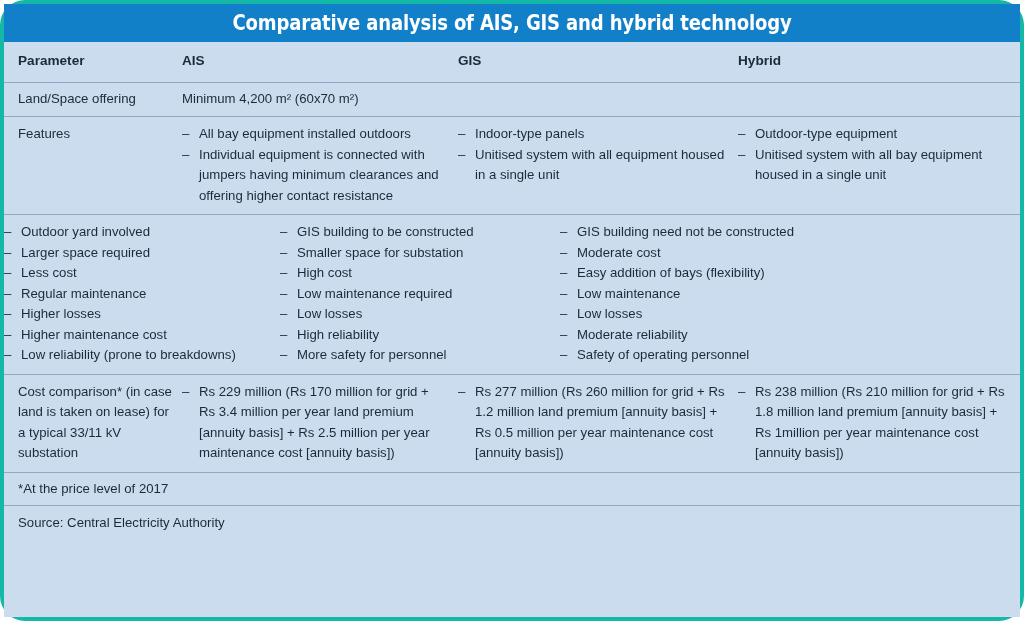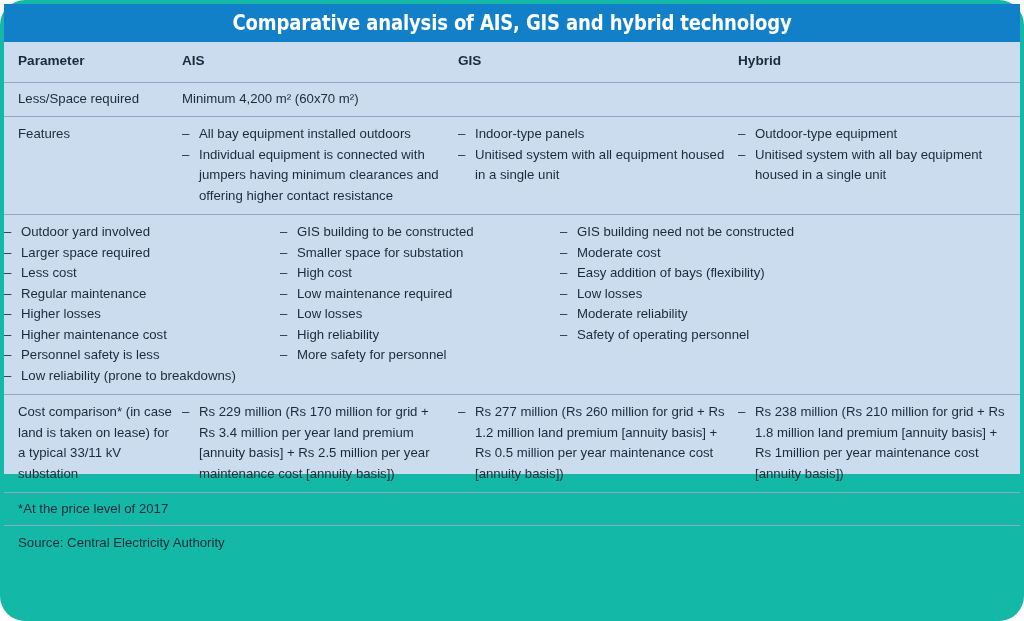"Parameter" .table-body { height: 432px -> 575px }
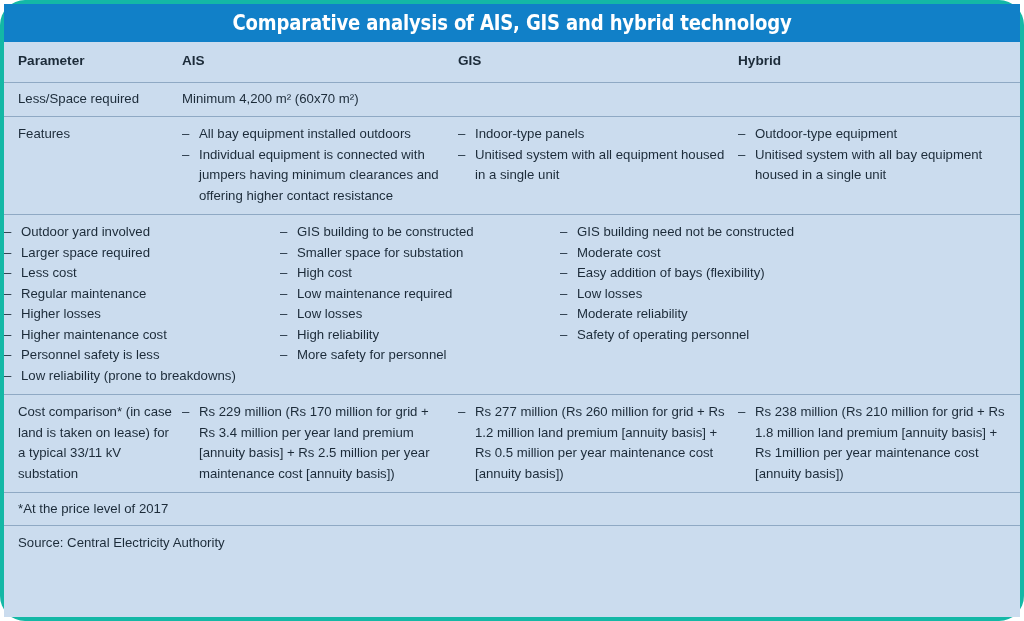"Less/Space required" div.col { text: Less/Space required -> Land/Space offering }
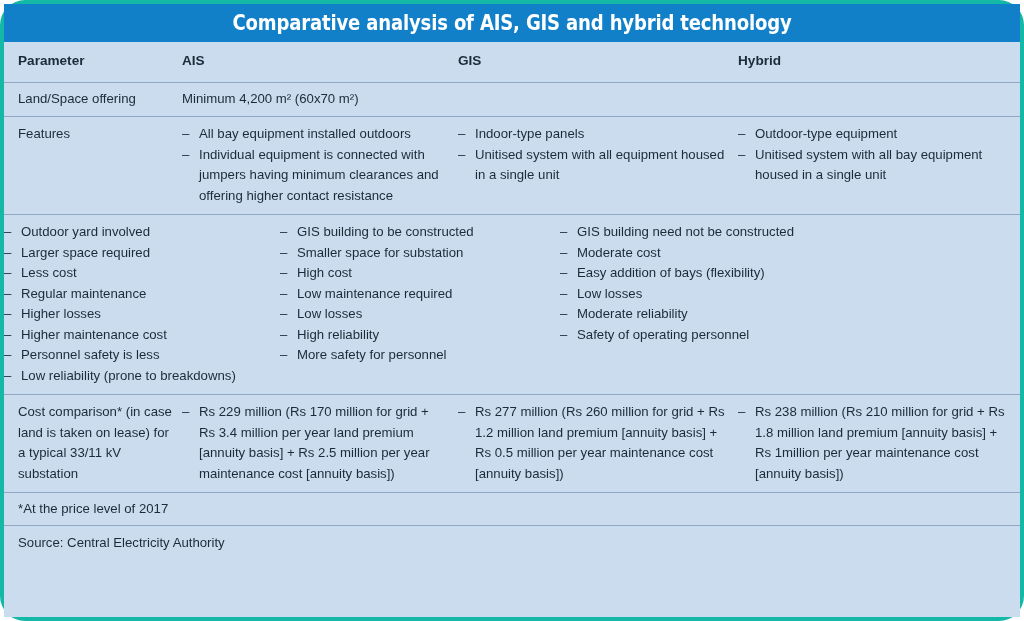"Low maintenance" li { html: none -> <li>Low maintenance</li> }
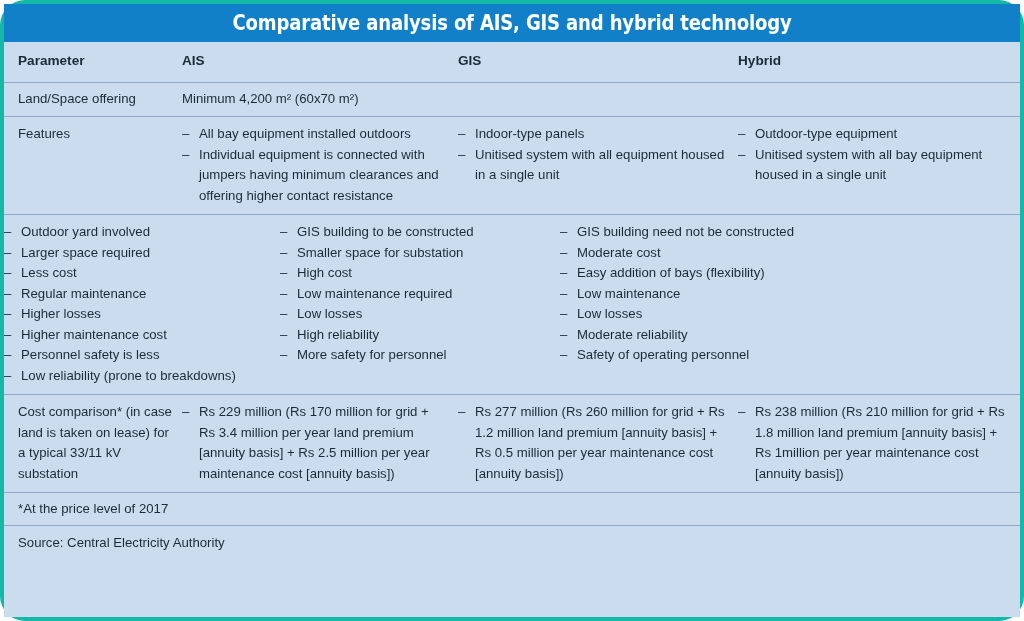"Personnel safety is less" li { html: <li>Personnel safety is less</li> -> none }
